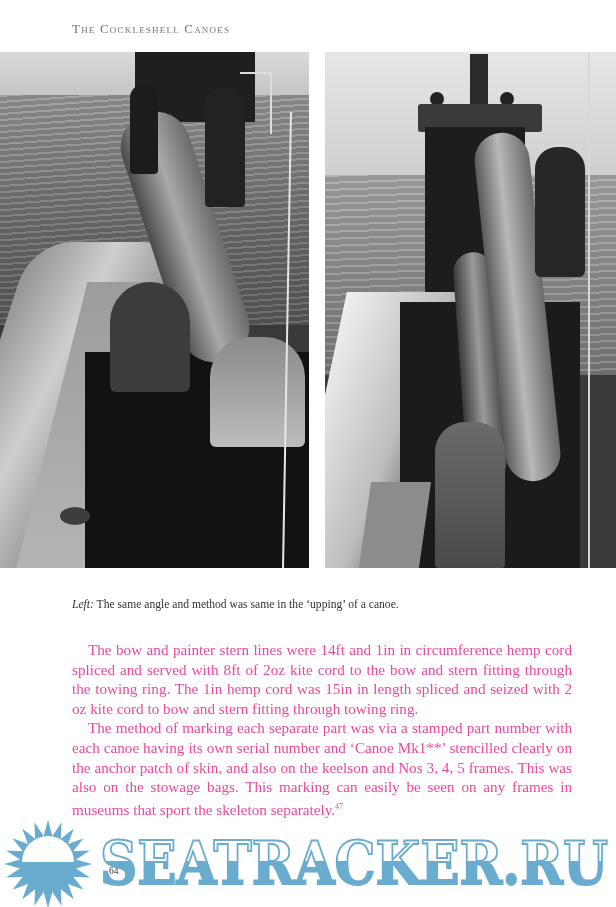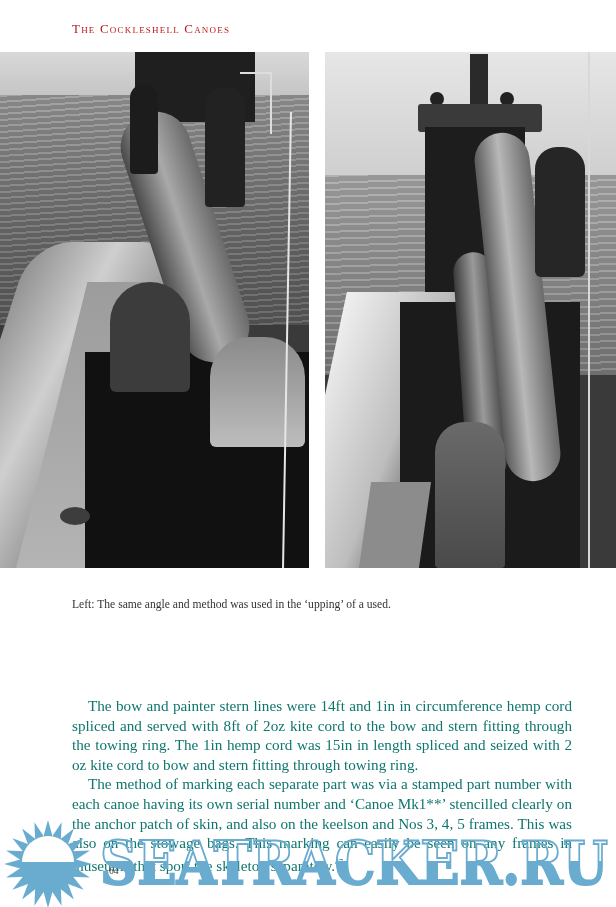"The Cockleshell Canoes" .running-head { color: #b91c1c -> #737373 }
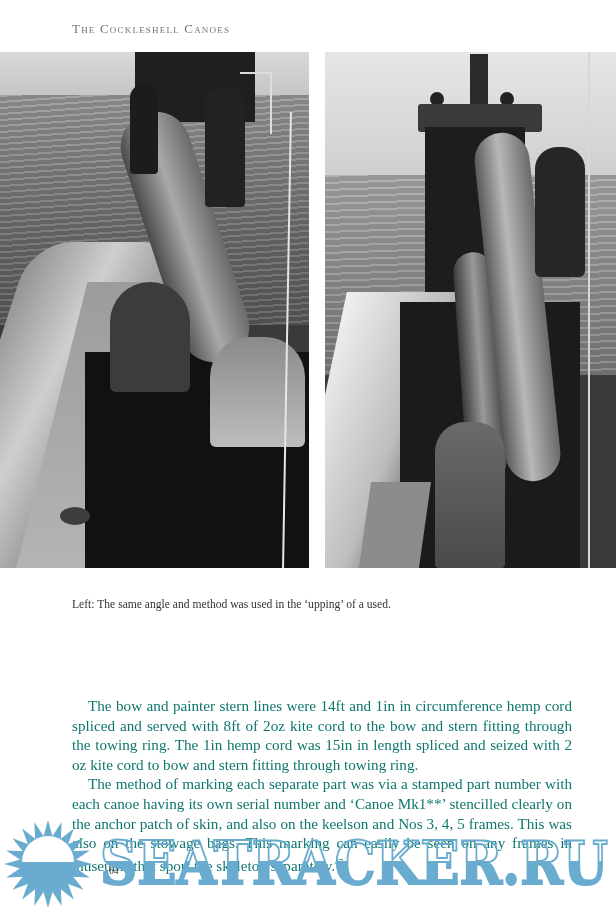"Left:" .captions .lead { font-style: none -> italic }
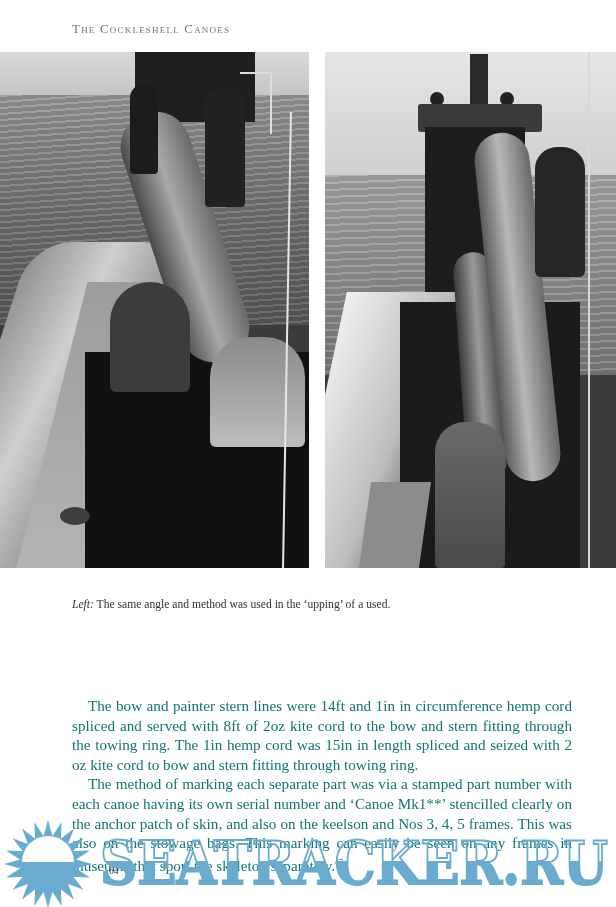"The same angle and method" span { text: used in the ‘upping’ of a used -> same in the ‘upping’ of a canoe }
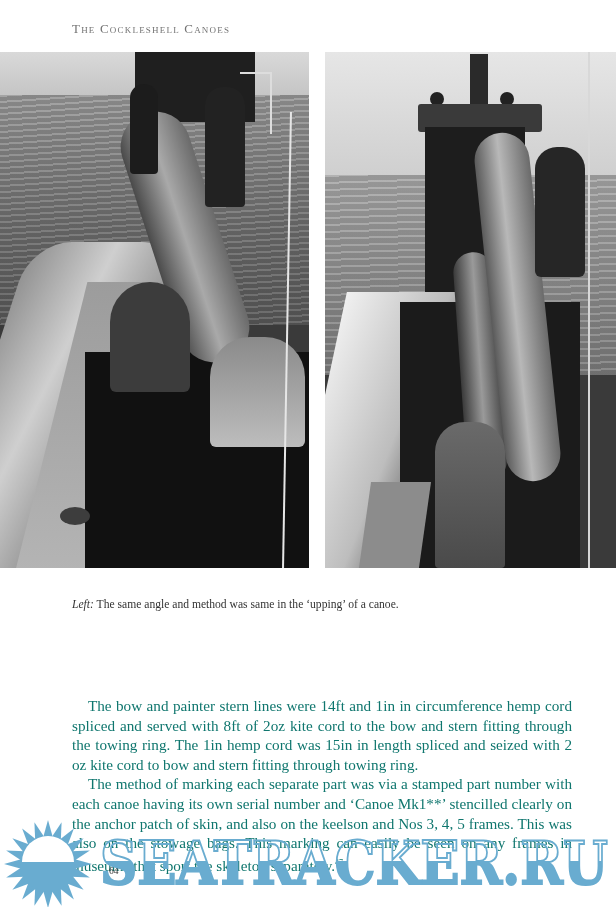"The bow and painter stern" .body-text { color: #0f766e -> #ec4899; top: 696px -> 640px }
